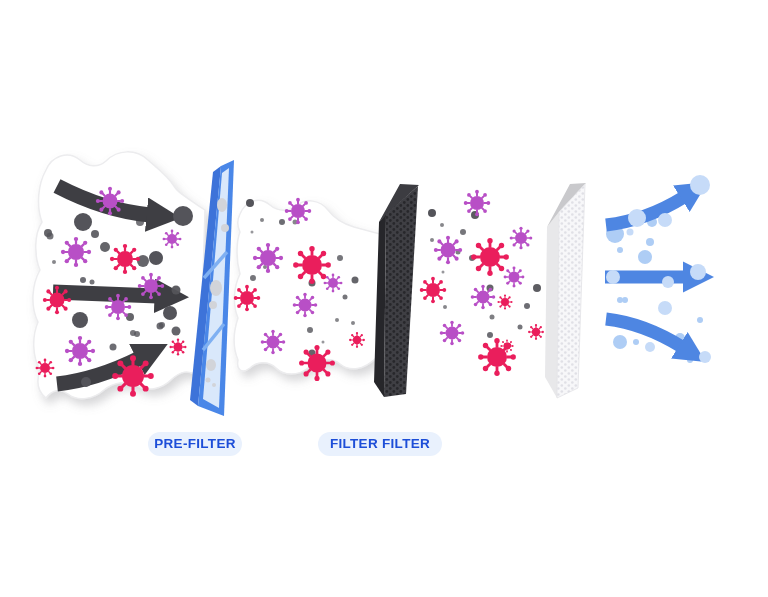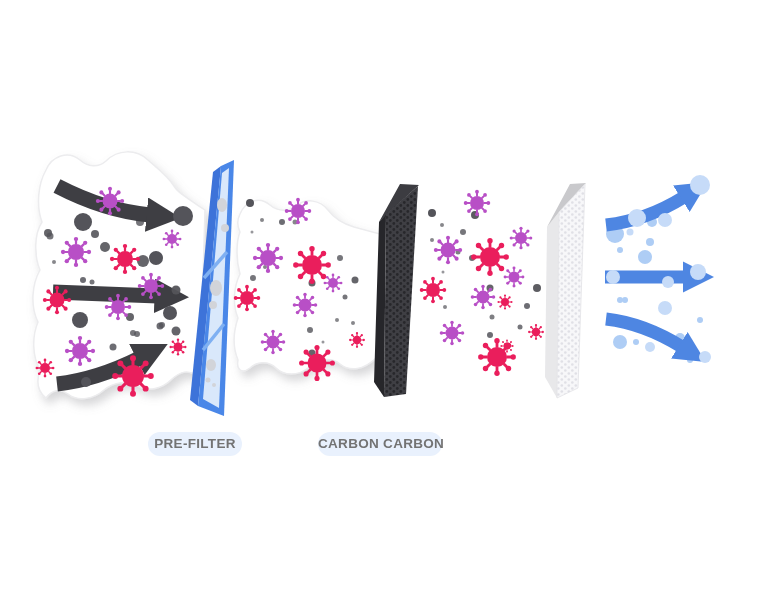"PRE-FILTER" .filter-label { color: #737373 -> #1d4ed8 }
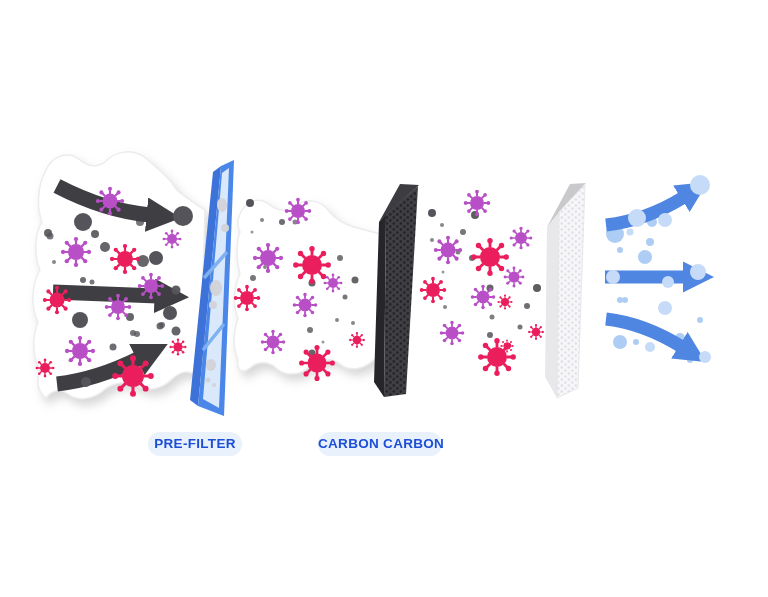"CARBON CARBON" div.filter-label { text: CARBON CARBON -> FILTER FILTER }
